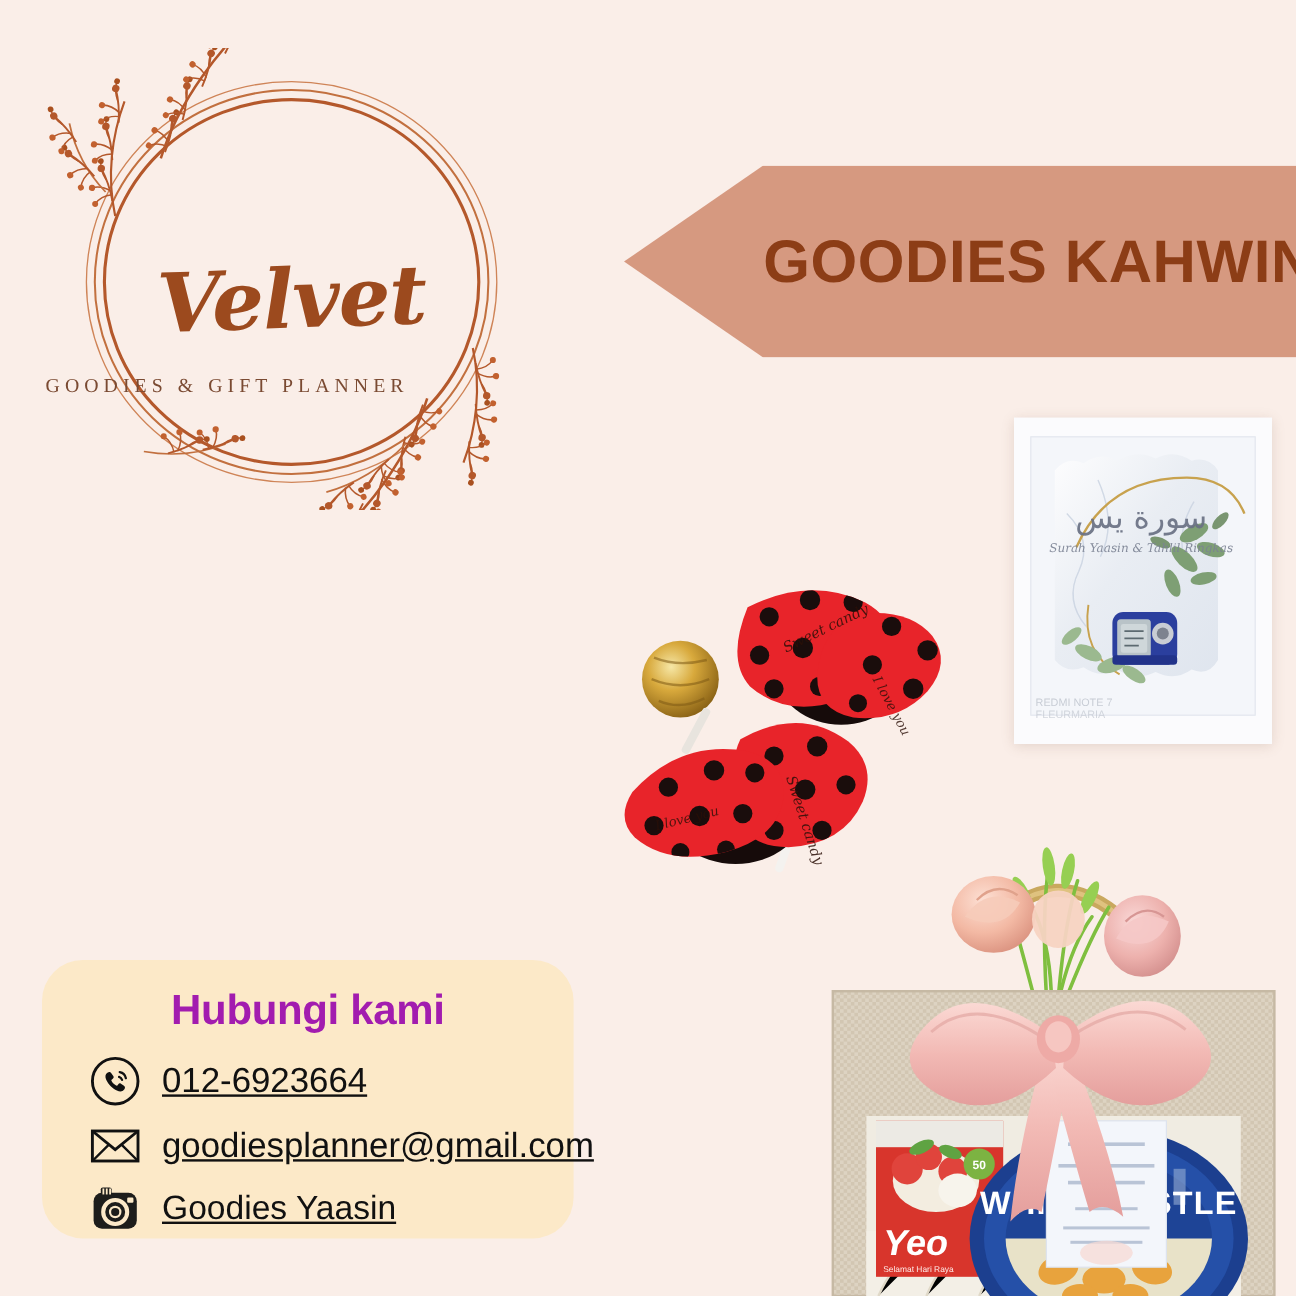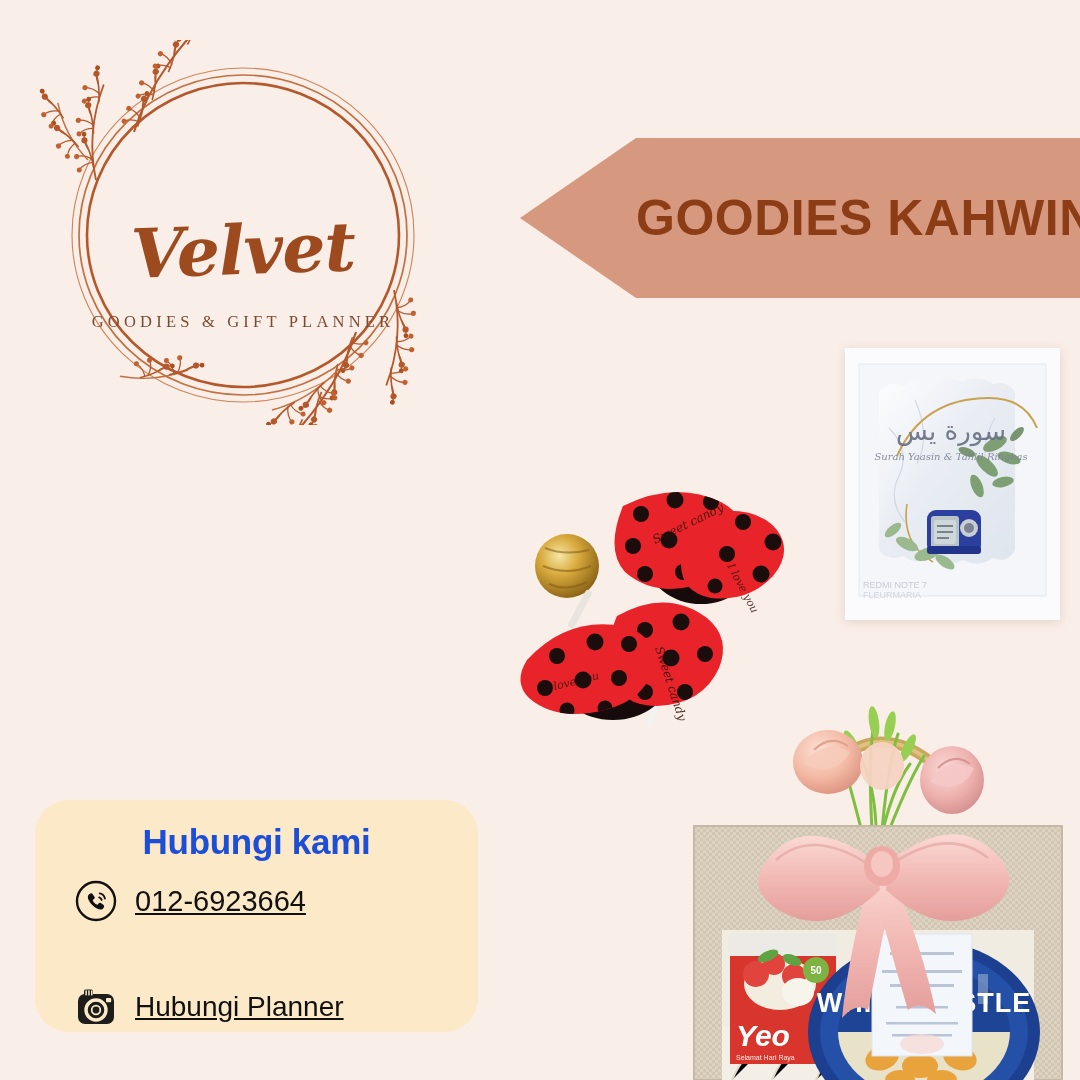"GOODIES & GIFT PLANNER" .logo-tagline { text-align: center -> none }
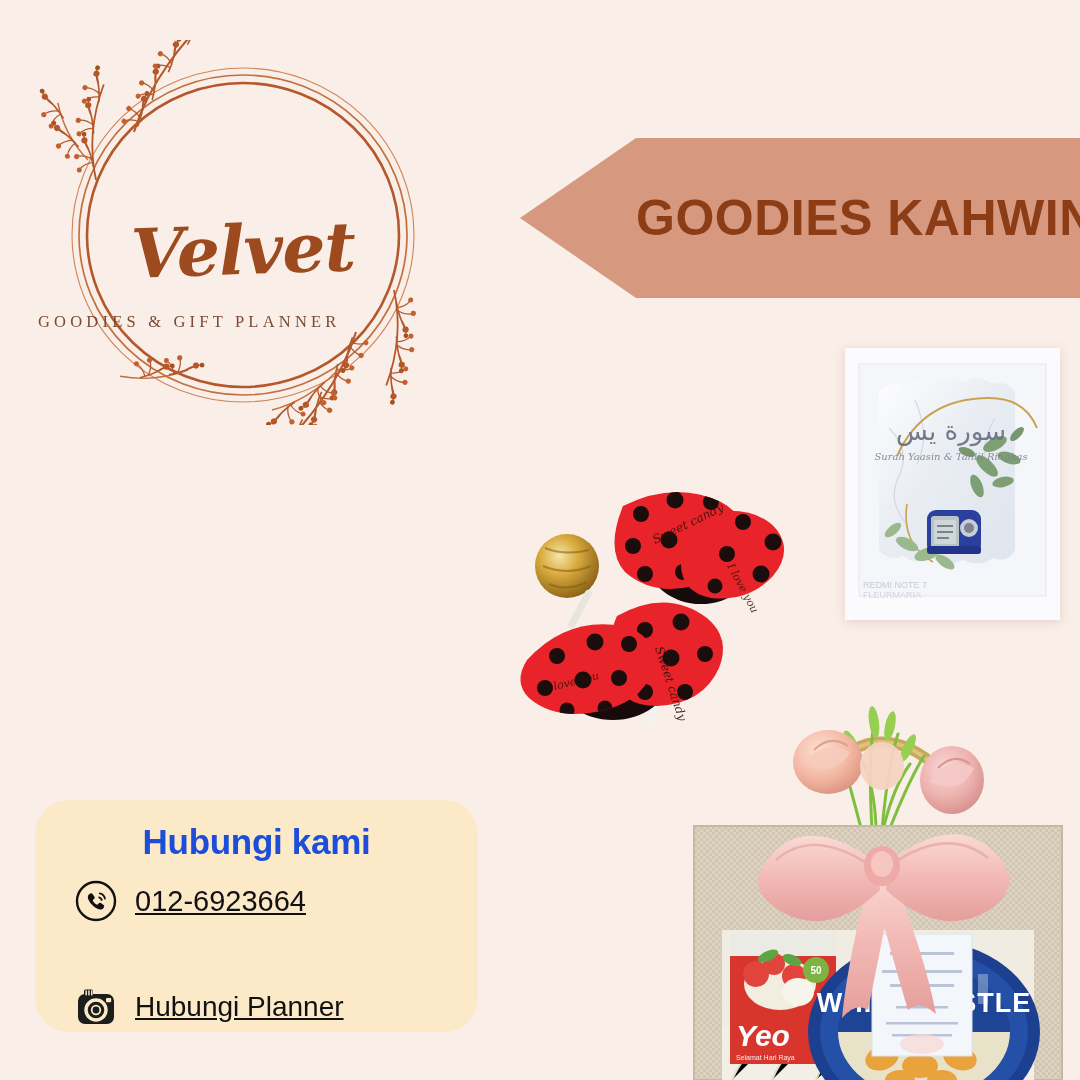"Hubungi kami" .contact-heading { color: #1d4ed8 -> #a21caf }
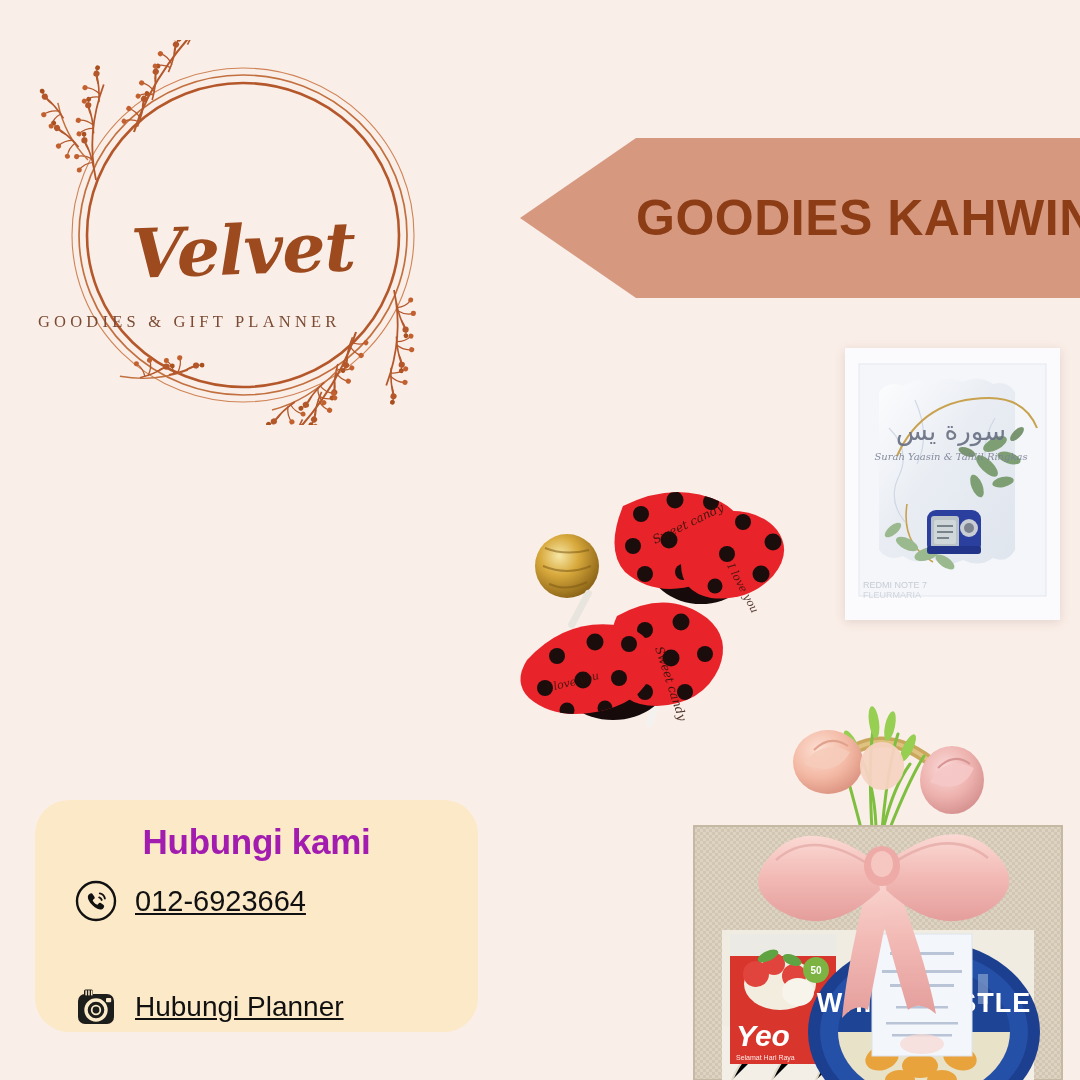"goodiesplanner@gmail.com" div.contact-row { html: none -> <div> <svg> <rect></rect> <path></path> <path></path> </svg> <span>goodiesplanner@gmail.com</span> </div> }
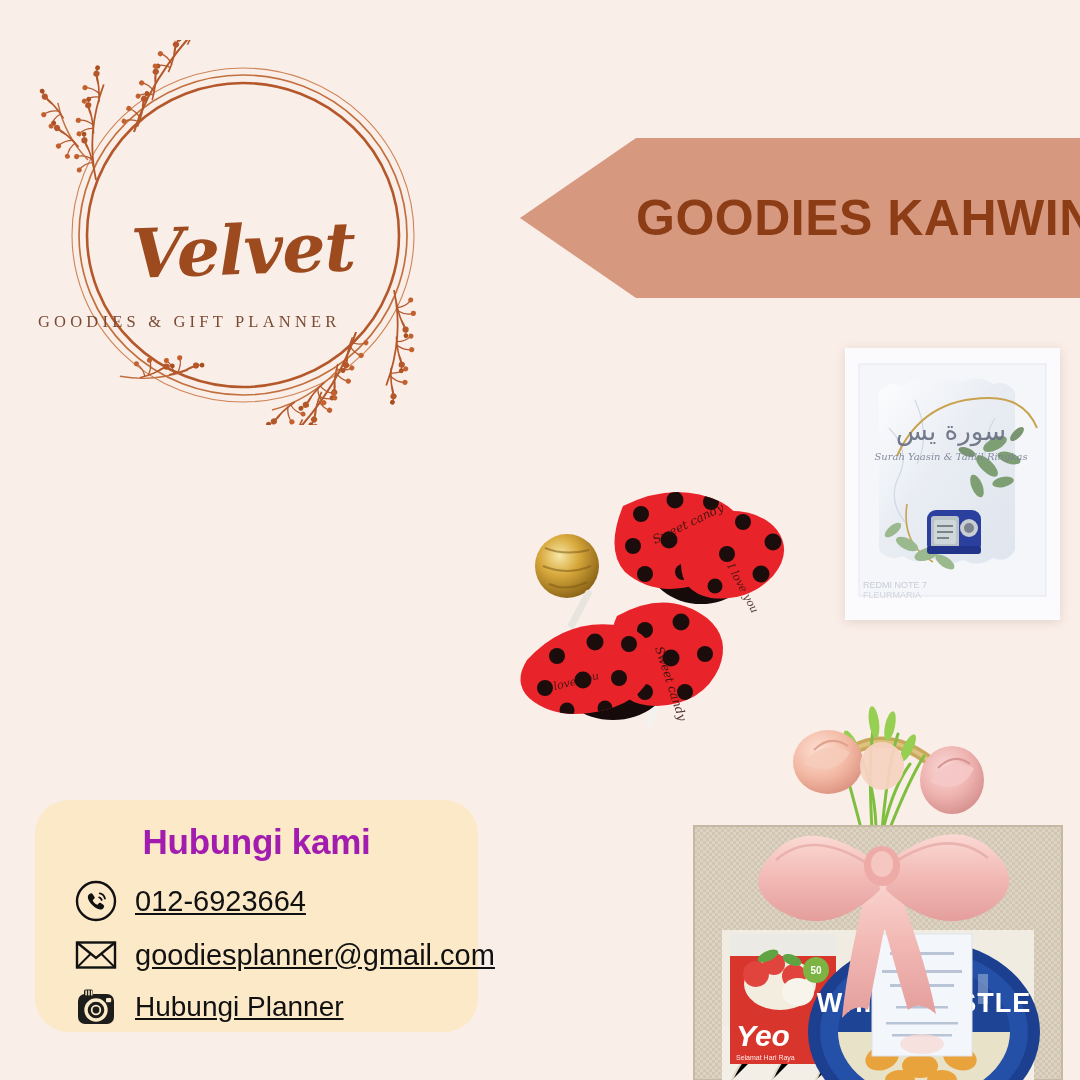"Hubungi Planner" span.c-text { text: Hubungi Planner -> Goodies Yaasin }
